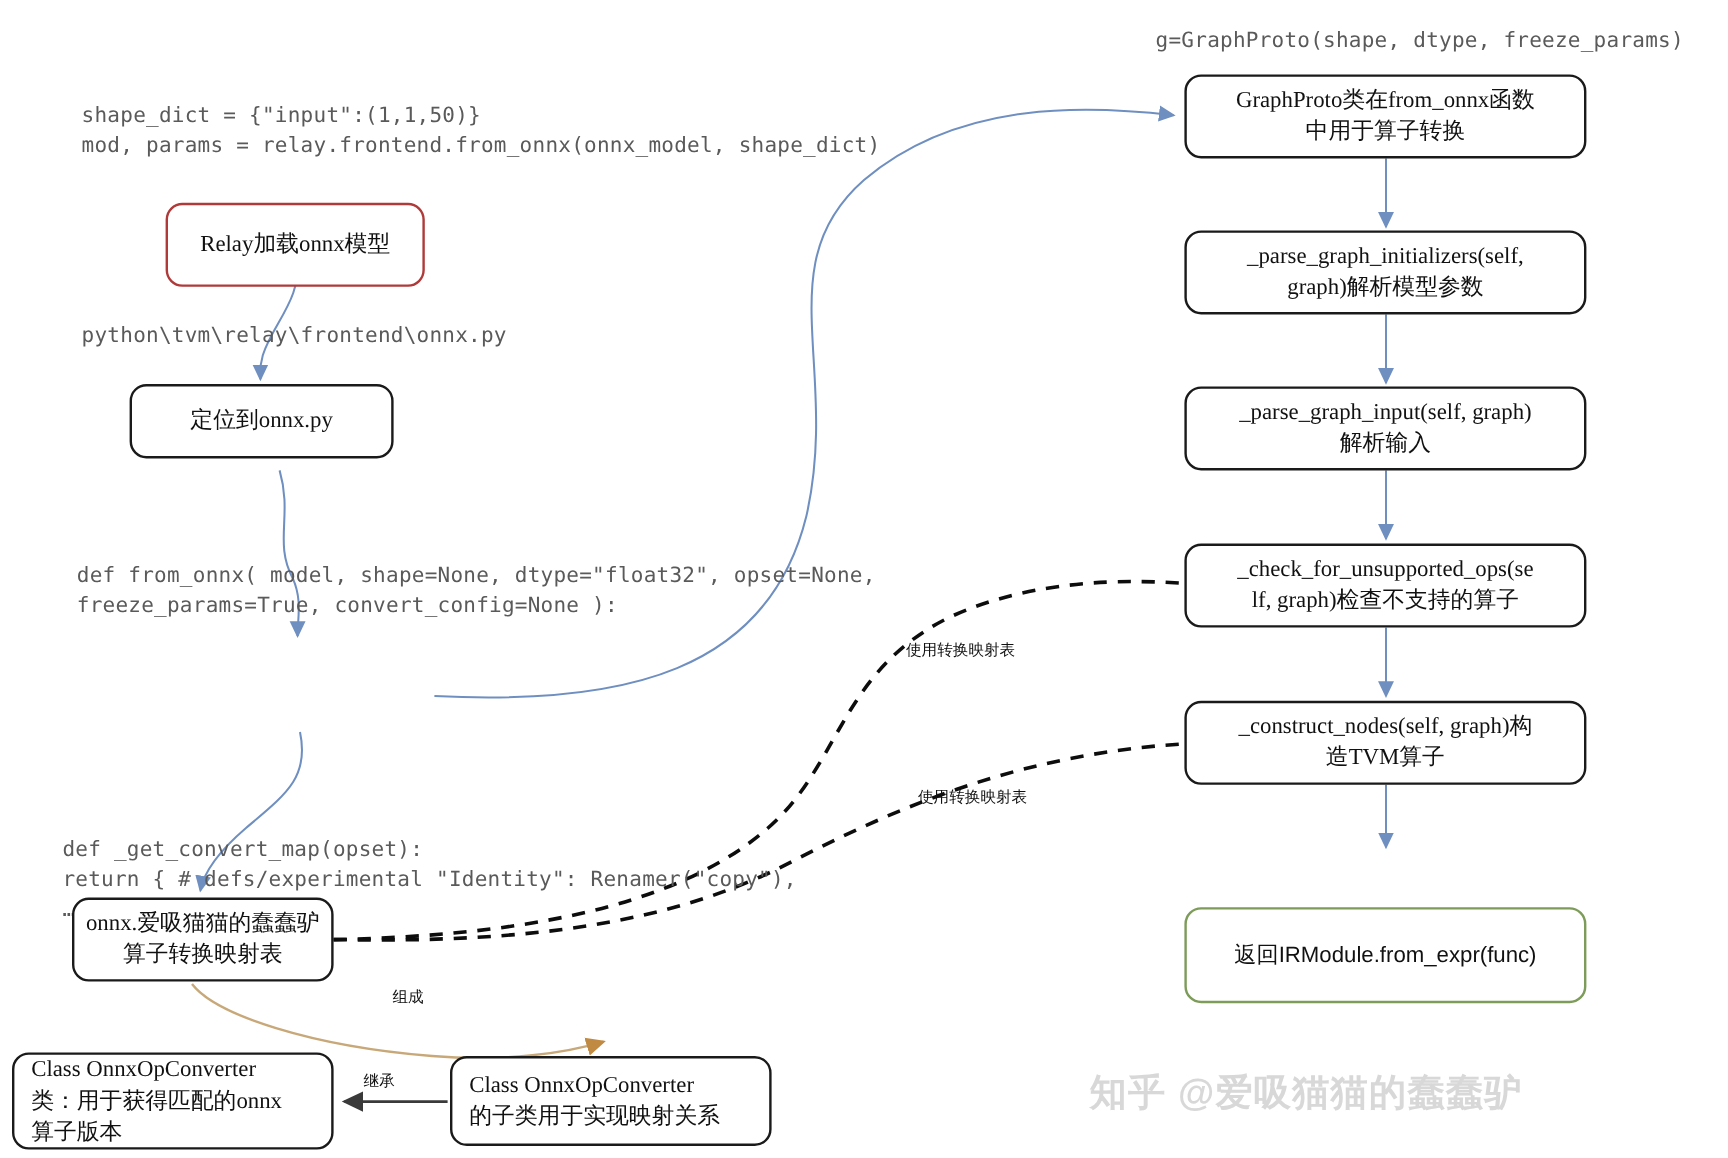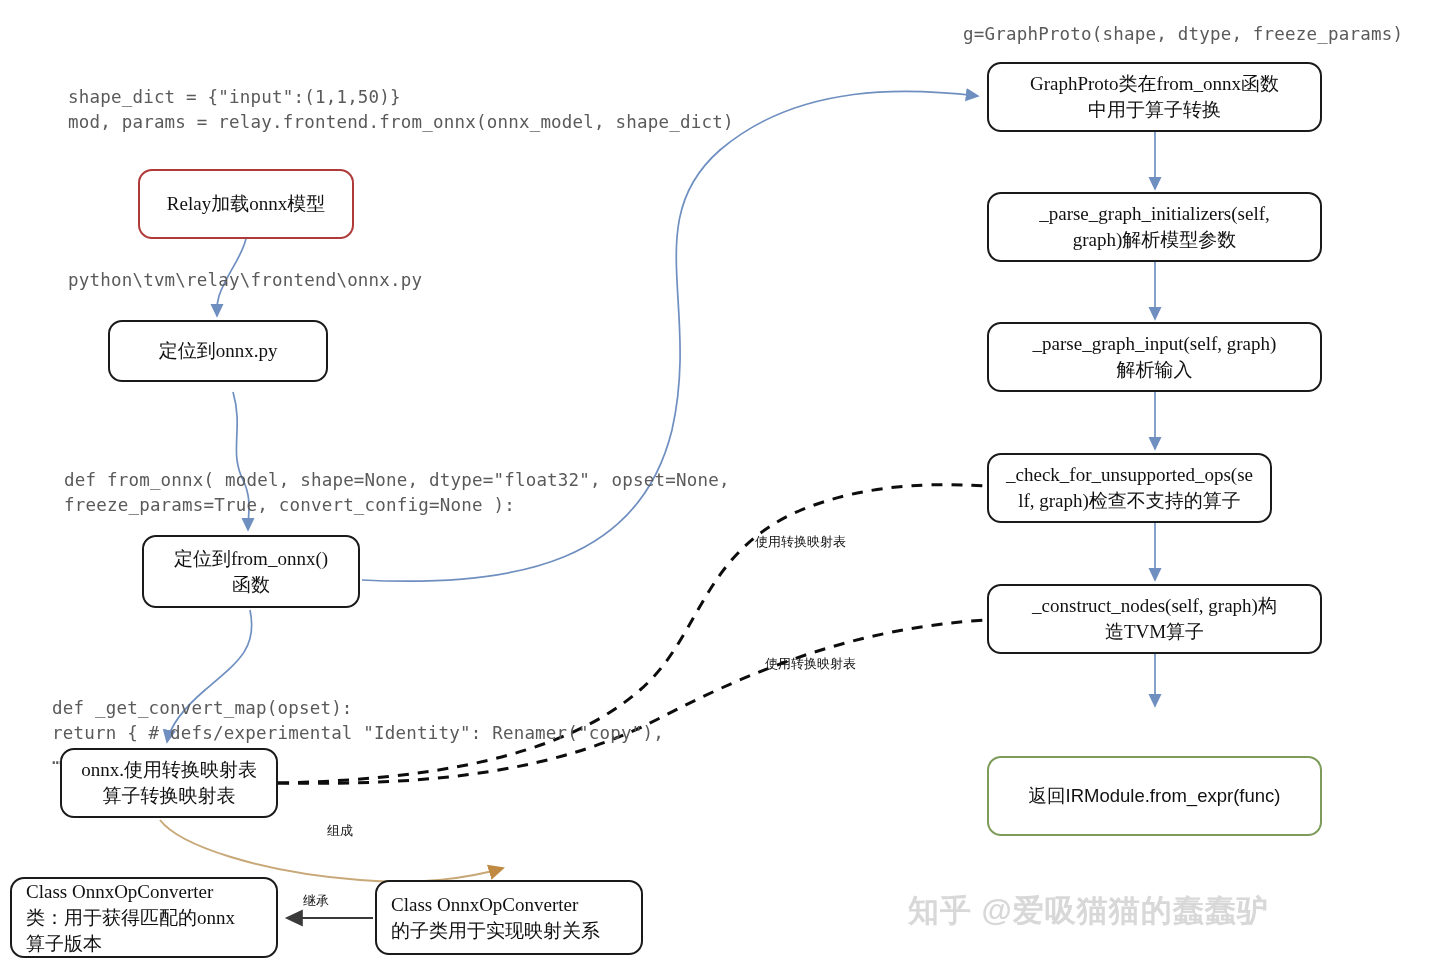"_check_for_unsupported_ops(se" div.node { width: 285px -> 335px }
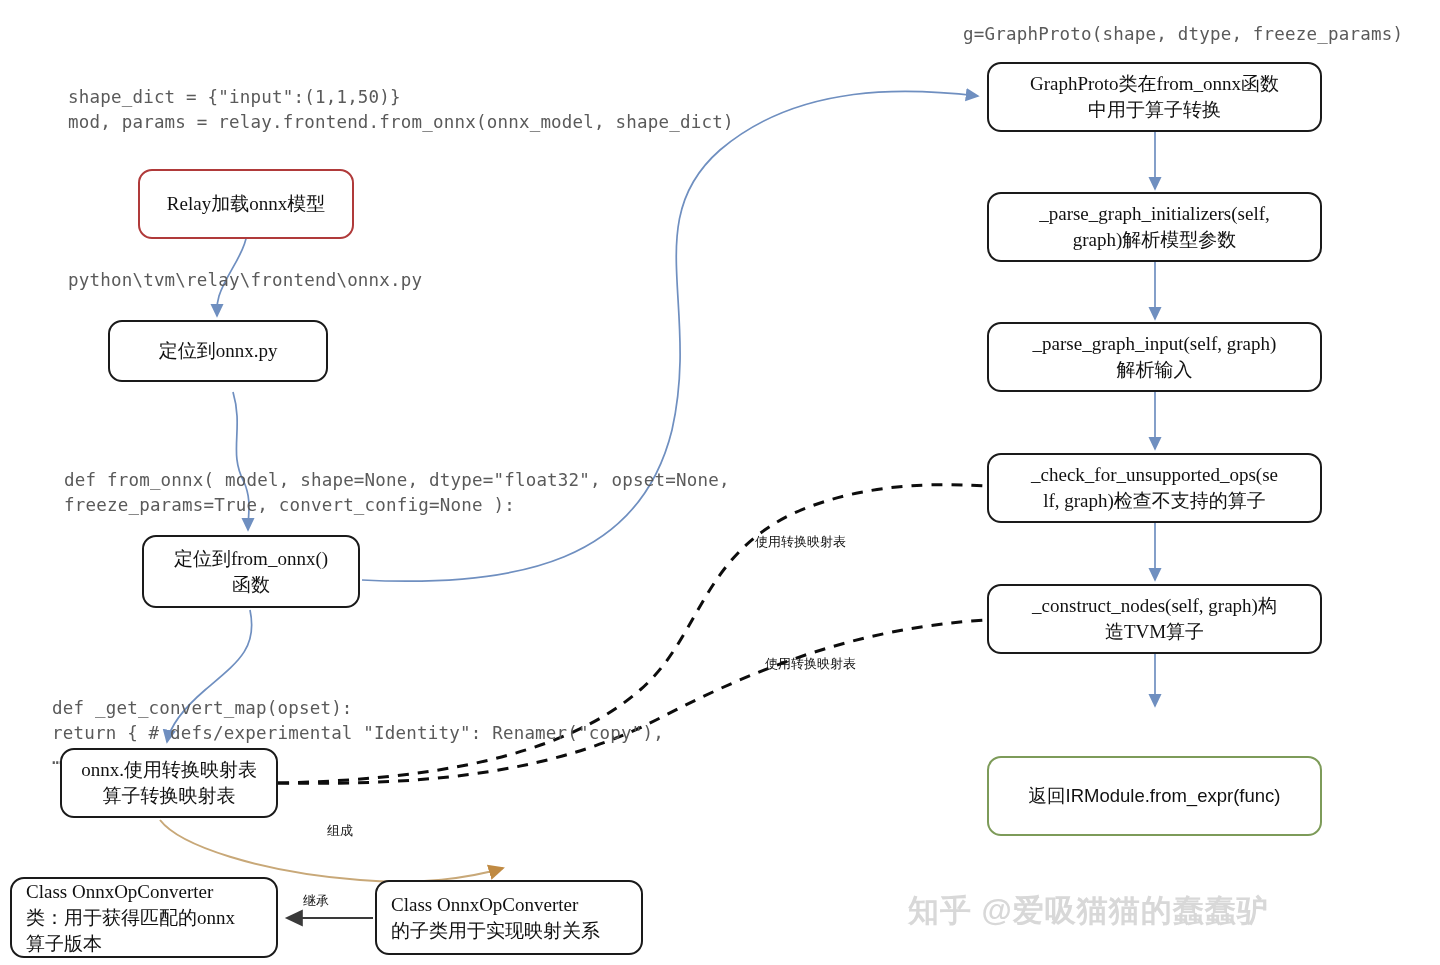"定位到from_onnx()" div.node { html: <div> <span>定位到from_onnx() 函数</span> </div> -> none }
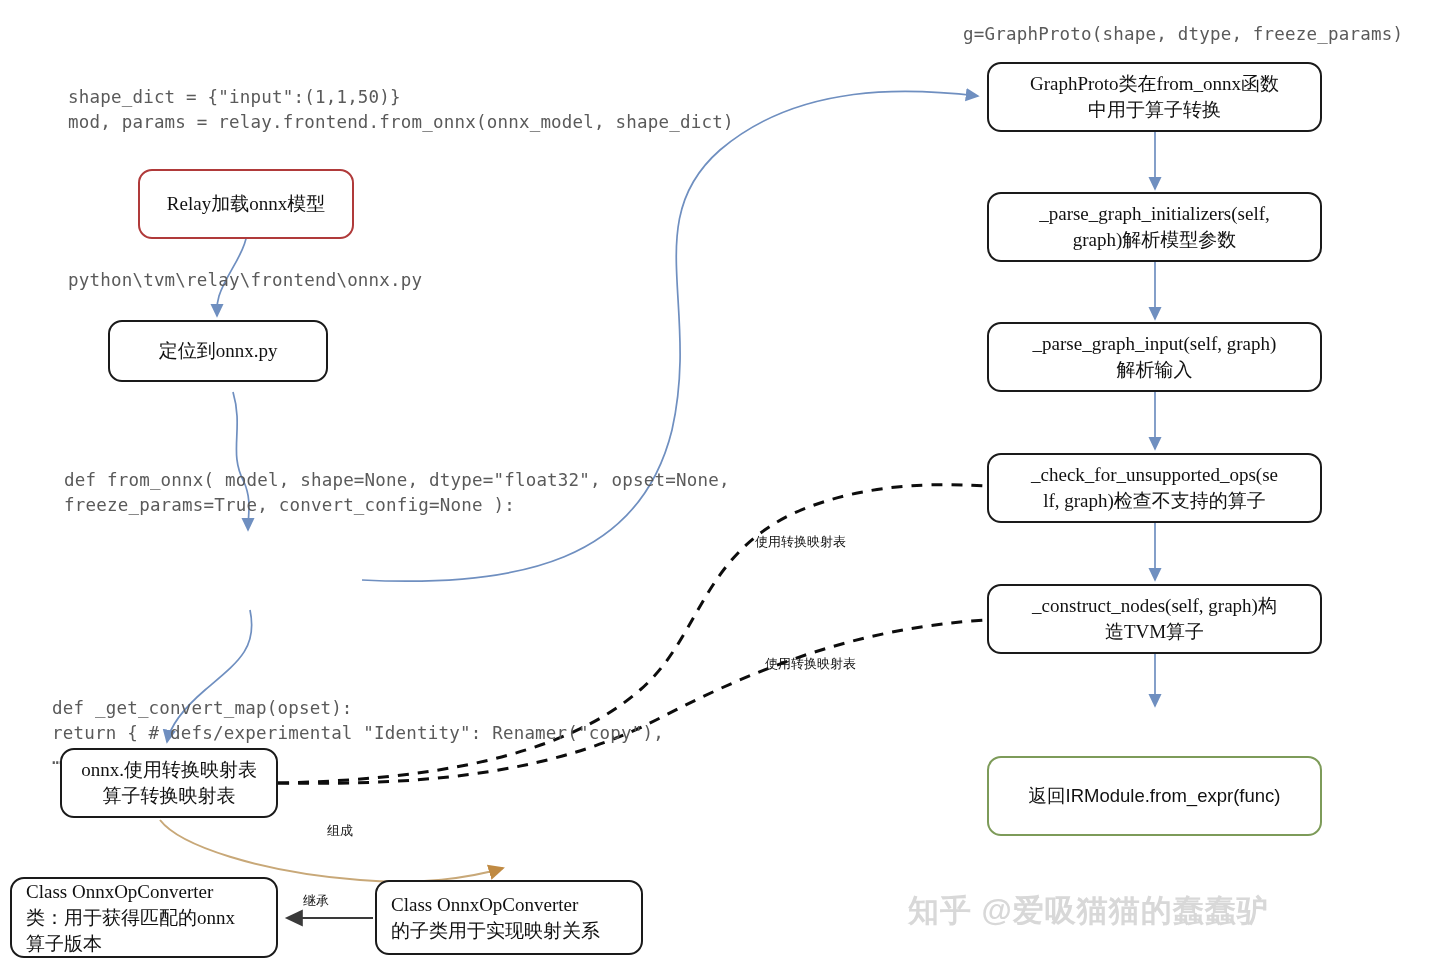"onnx.使用转换映射表" span.node-text { text: onnx.使用转换映射表 -> onnx.爱吸猫猫的蠢蠢驴 }
